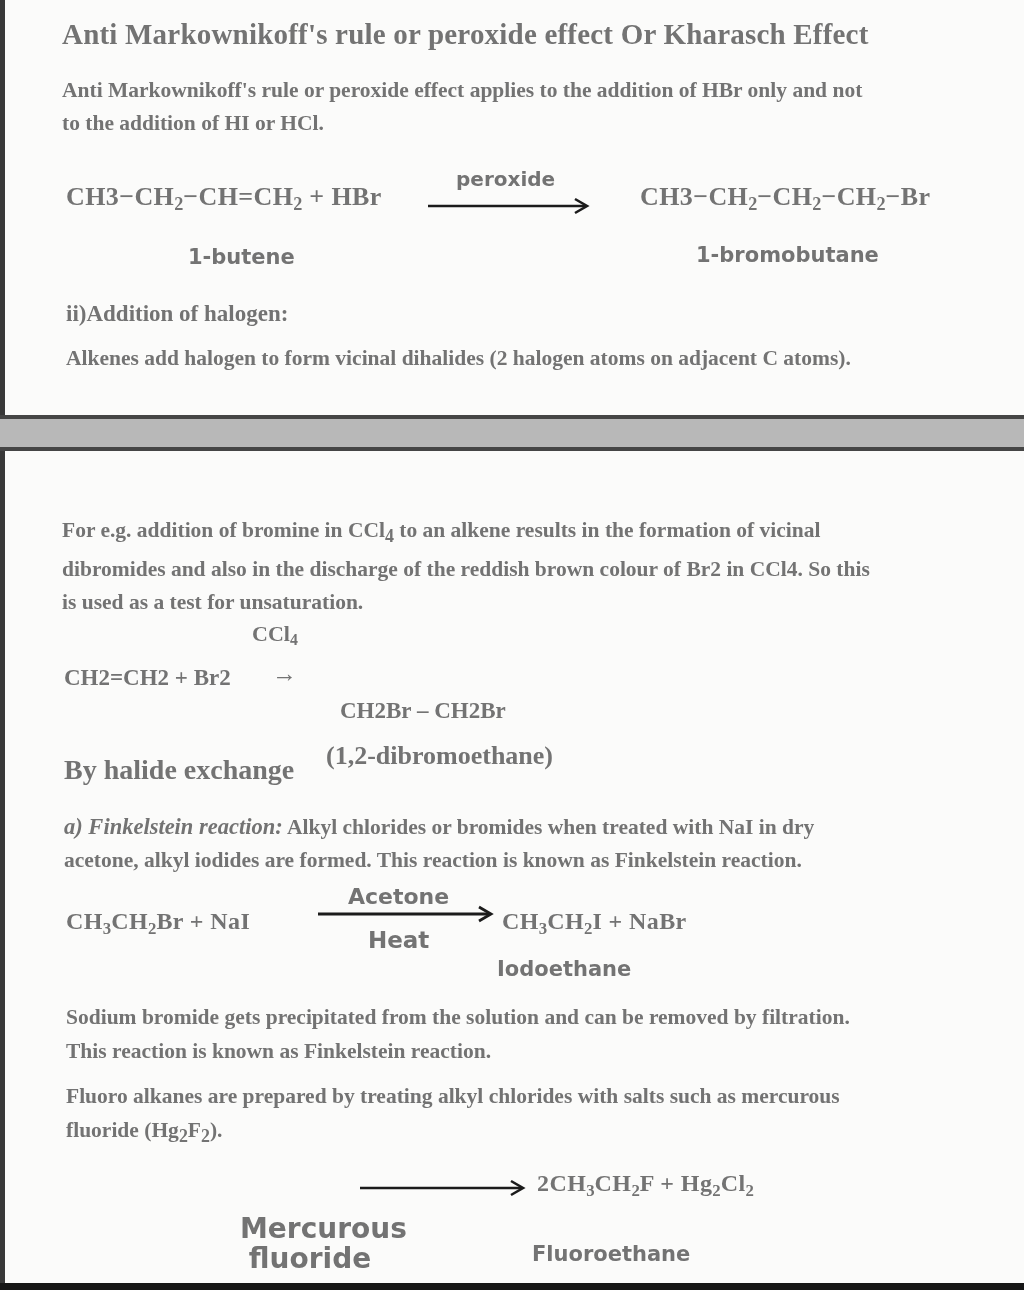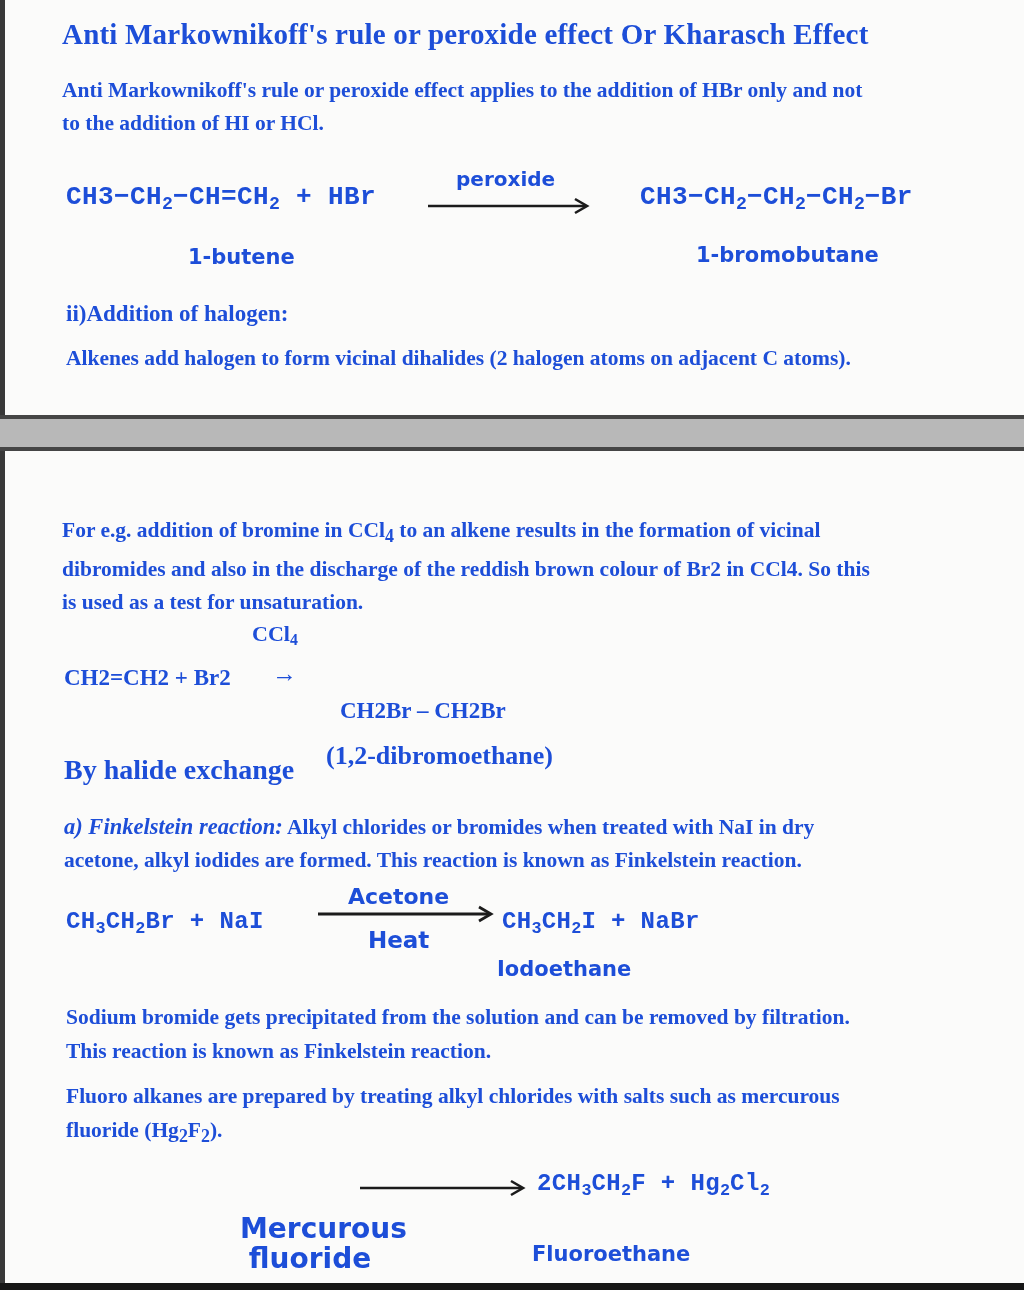"Anti Markownikoff's rule or peroxide" .sheet { color: #1d4ed8 -> #737373 }
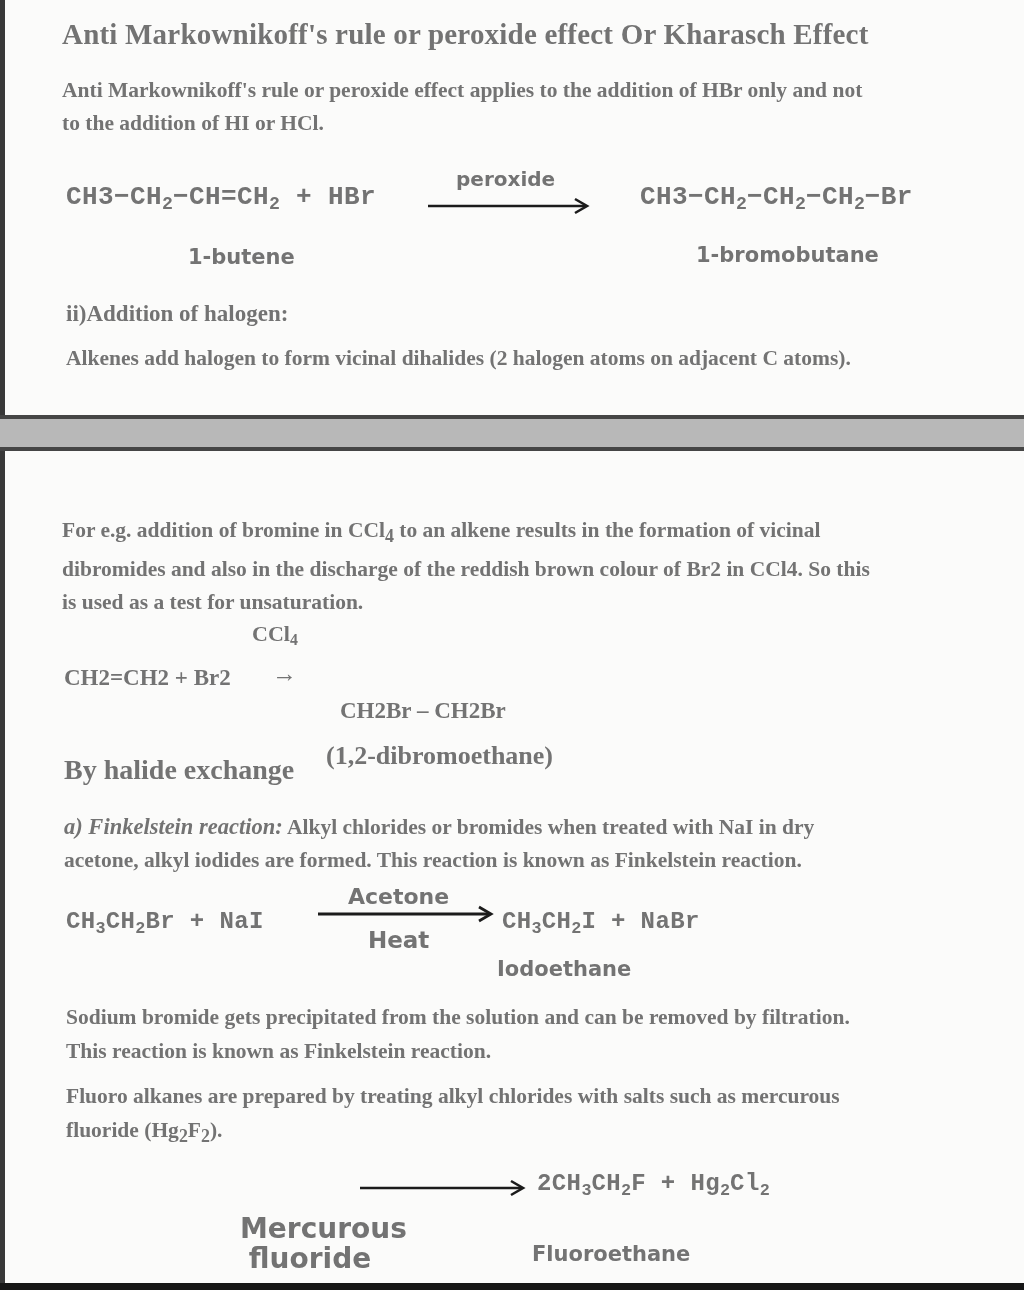"CH3−CH2−CH=CH2 + HBr" .chem { font-family: Liberation Mono, monospace -> Liberation Serif, serif }
